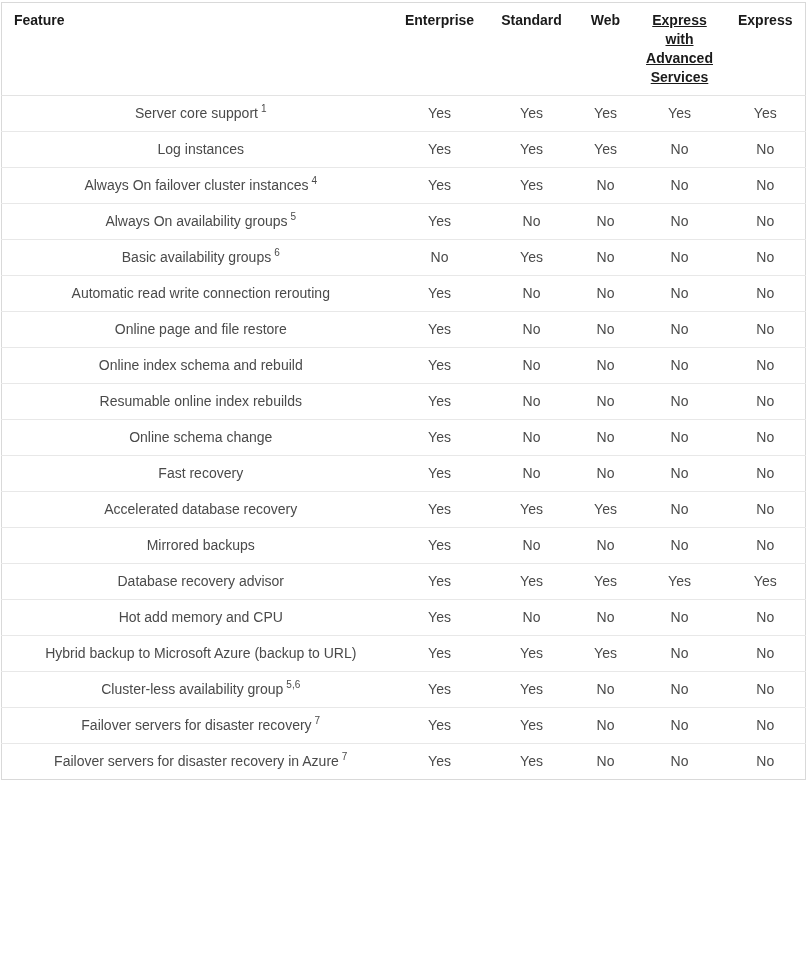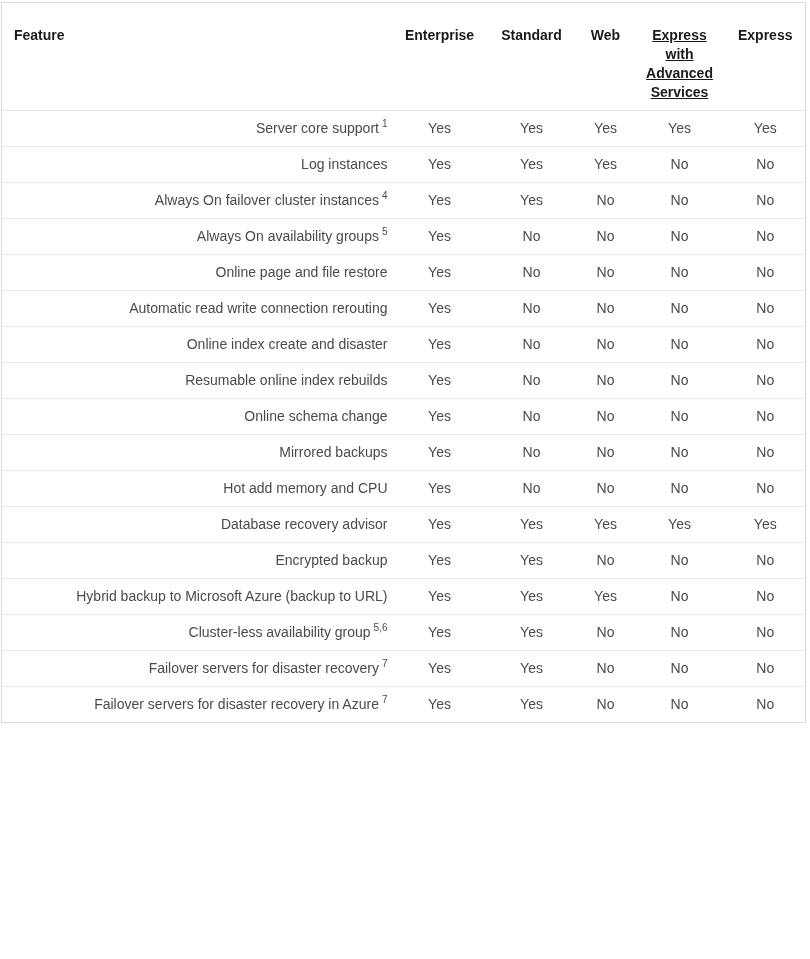"Feature" thead th { padding: 23px 6px 8px 6px -> 8px 6px 8px 6px }
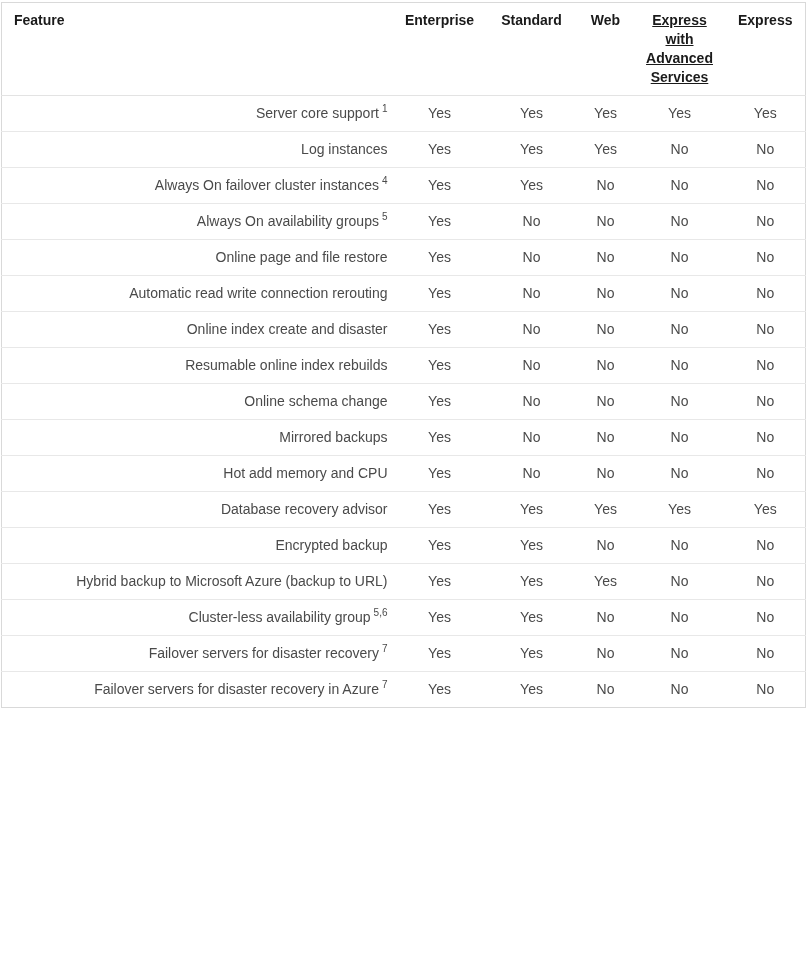"Server core support 1" tbody td:first-child { text-align: right -> center }
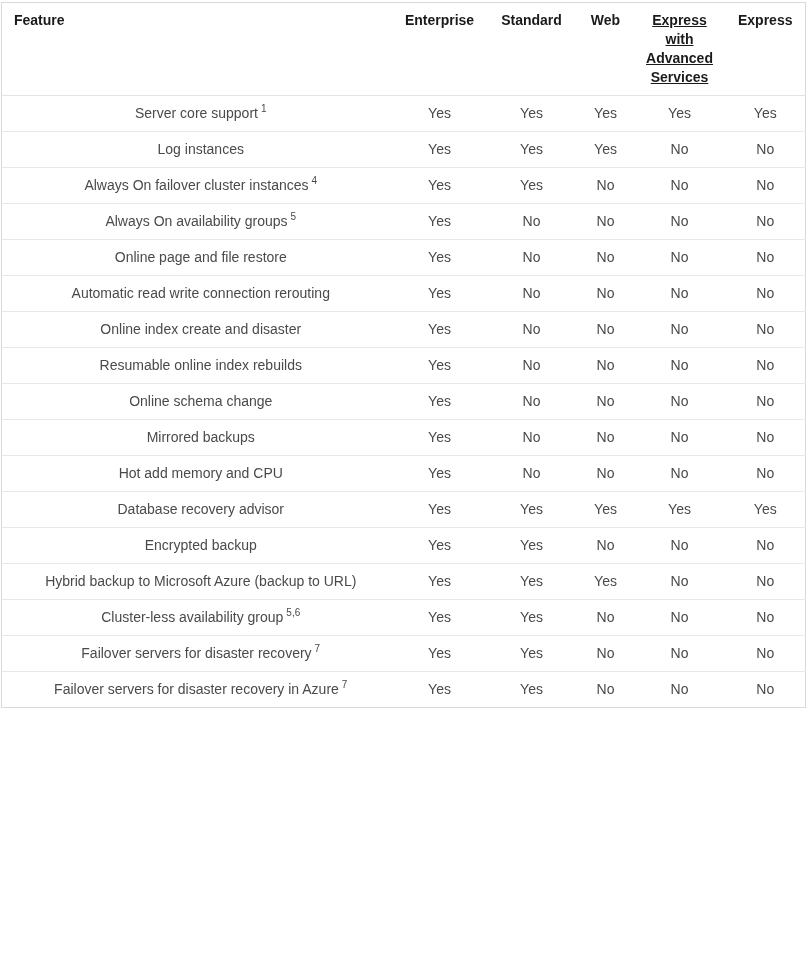"Basic availability groups 6" tr { html: none -> <tr> <td><span>Basic availability groups</span><sup>6</sup></td> <td><span>No</span></td> <td><span>Yes</span></td> <td><span>No</span></td> <td><span>No</span></td> <td><span>No</span></td> </tr> }
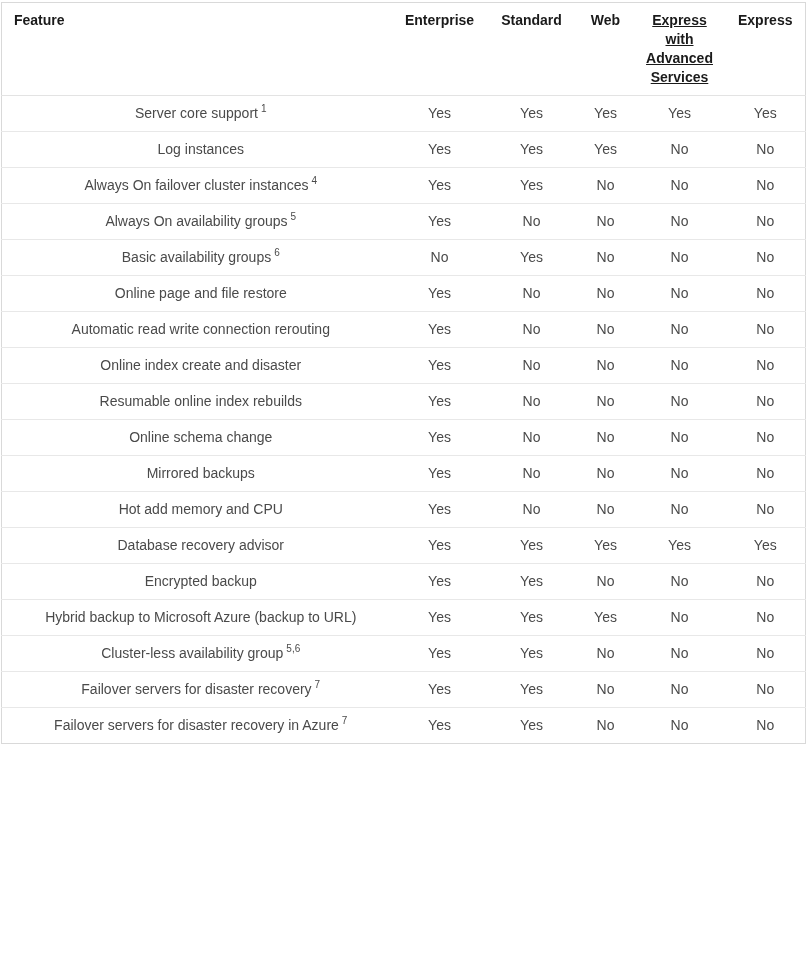"Online page and file restore" tr { order: before "Automatic read write connection" -> after "Automatic read write connection" }
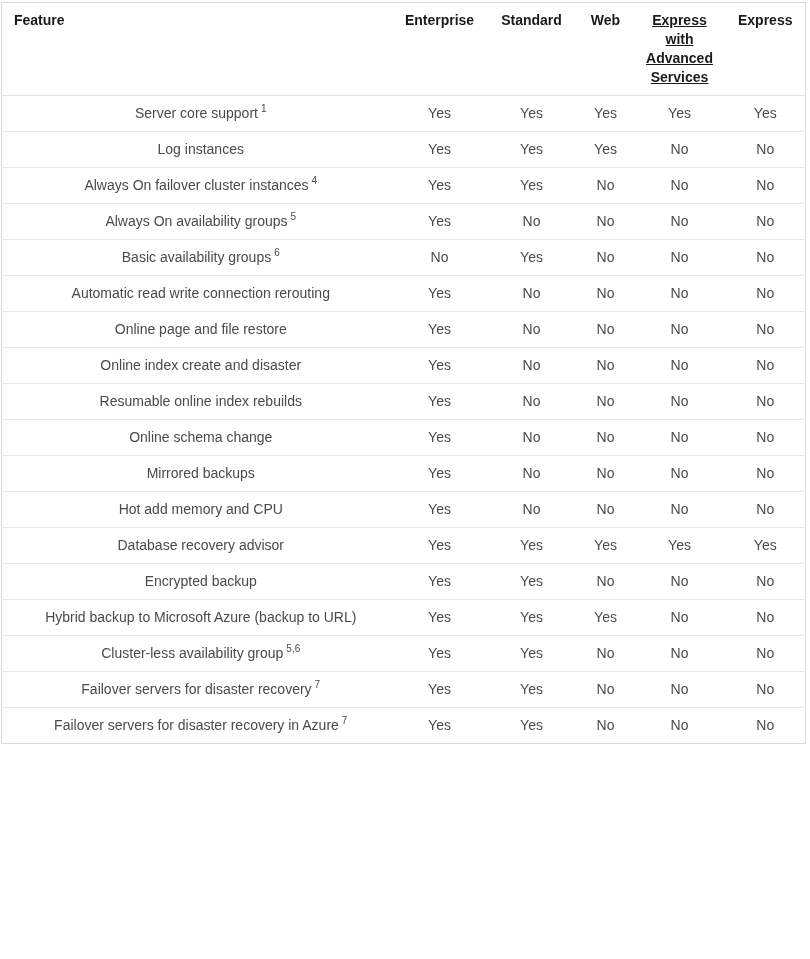"Online index create and disaster" span { text: create and disaster -> schema and rebuild }
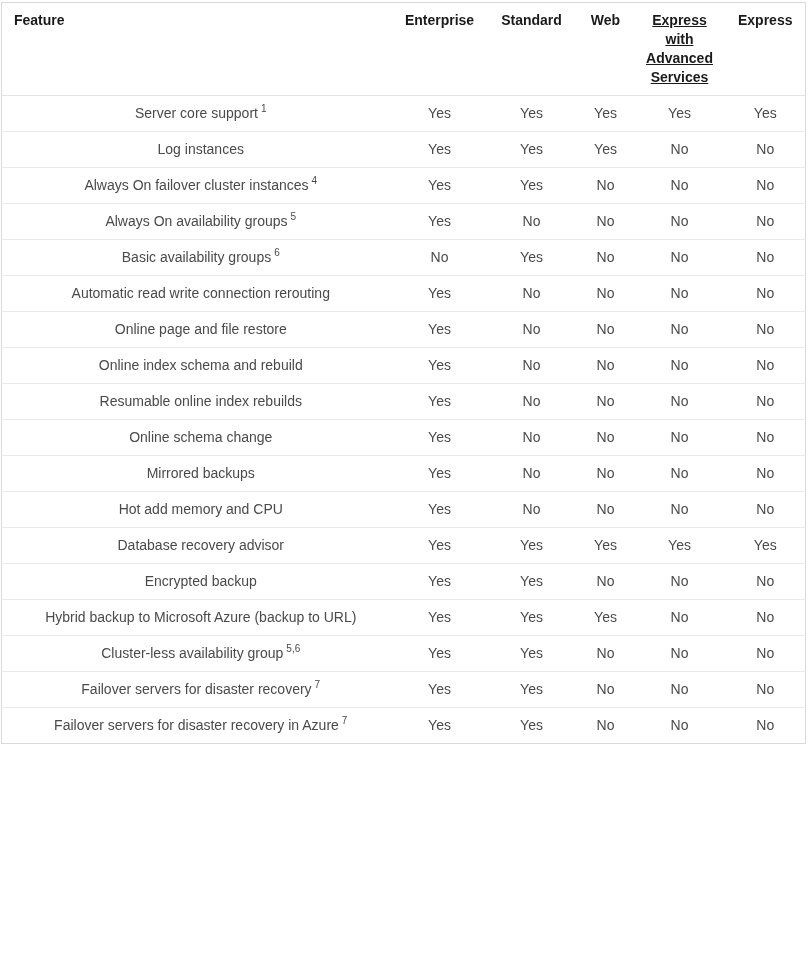"Fast recovery" tr { html: none -> <tr> <td><span>Fast recovery</span></td> <td><span>Yes</span></td> <td><span>No</span></td> <td><span>No</span></td> <td><span>No</span></td> <td><span>No</span></td> </tr> }
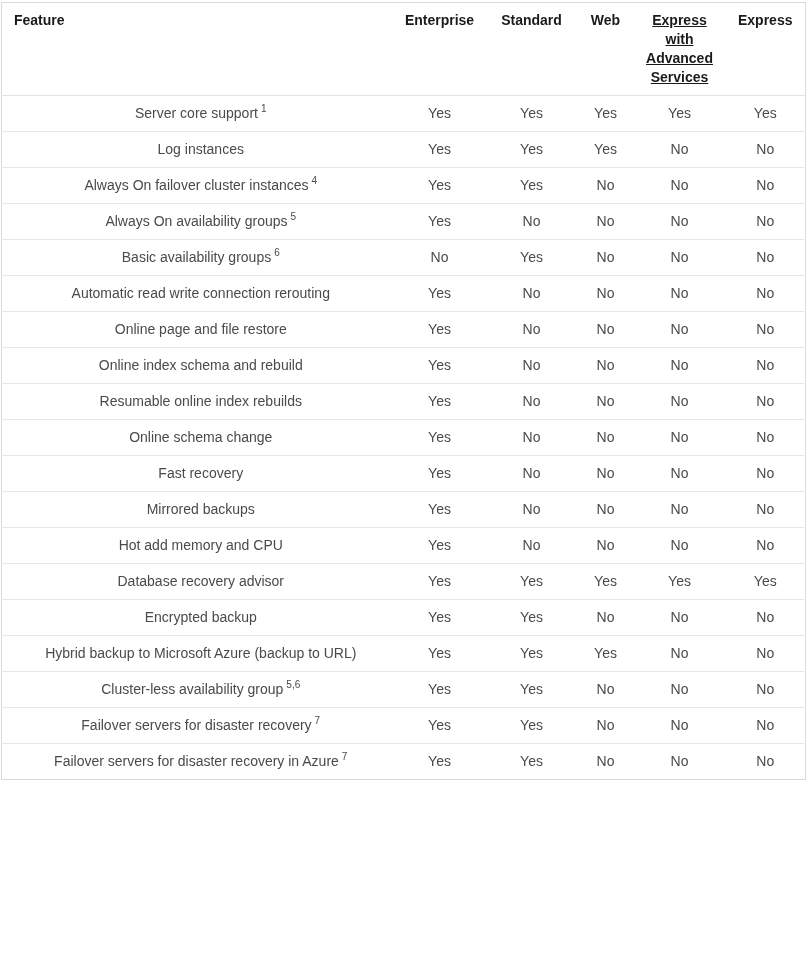"Accelerated database recovery" tr { html: none -> <tr> <td><span>Accelerated database recovery</span></td> <td><span>Yes</span></td> <td><span>Yes</span></td> <td><span>Yes</span></td> <td><span>No</span></td> <td><span>No</span></td> </tr> }
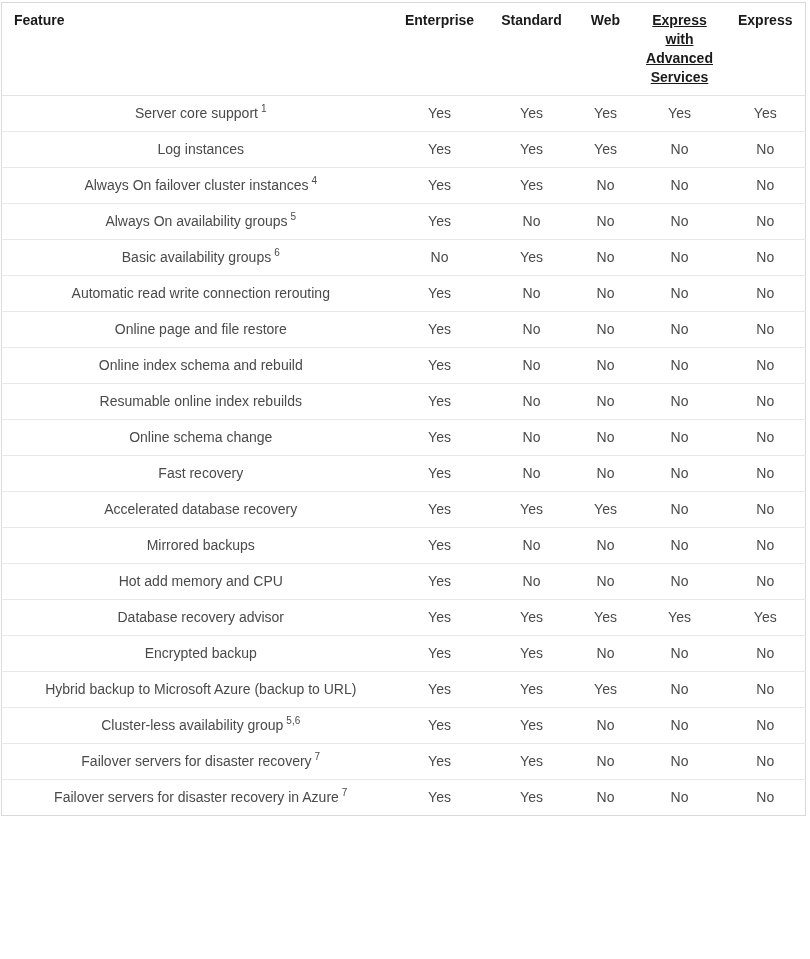"Hot add memory and CPU" tr { order: before "Database recovery advisor" -> after "Database recovery advisor" }
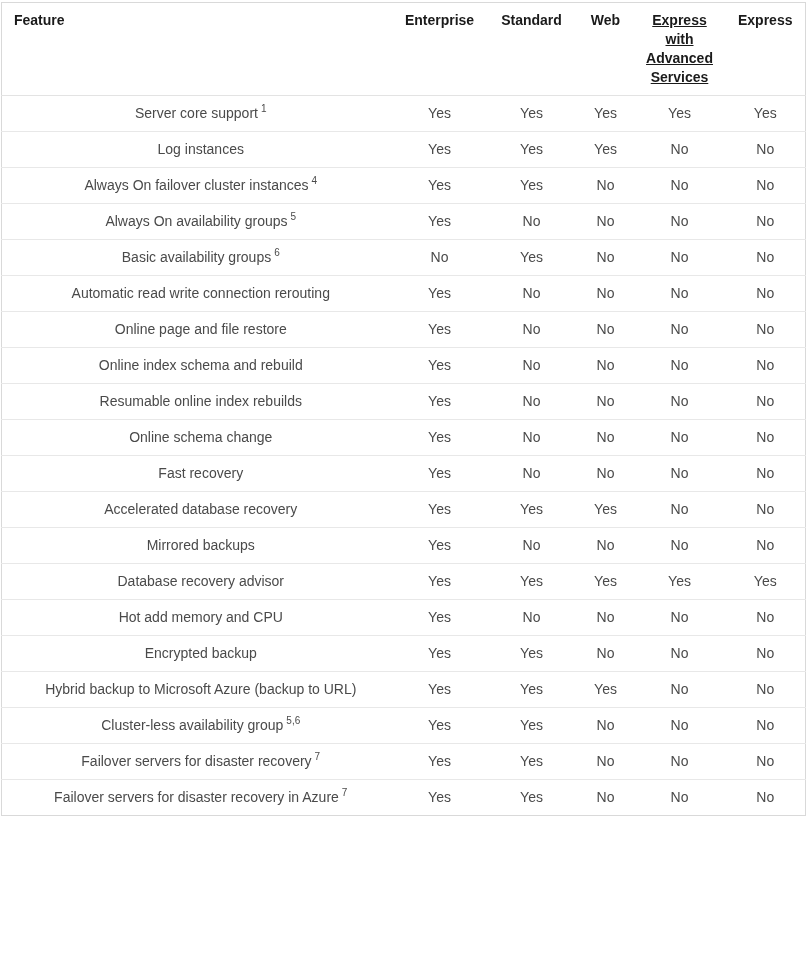"Encrypted backup" tr { html: <tr> <td><span>Encrypted backup</span></td> <td><span>Yes</span></td> <td><span>Yes</span></td> <td><span>No</span></td> <td><span>No</span></td> <td><span>No</span></td> </tr> -> none }
